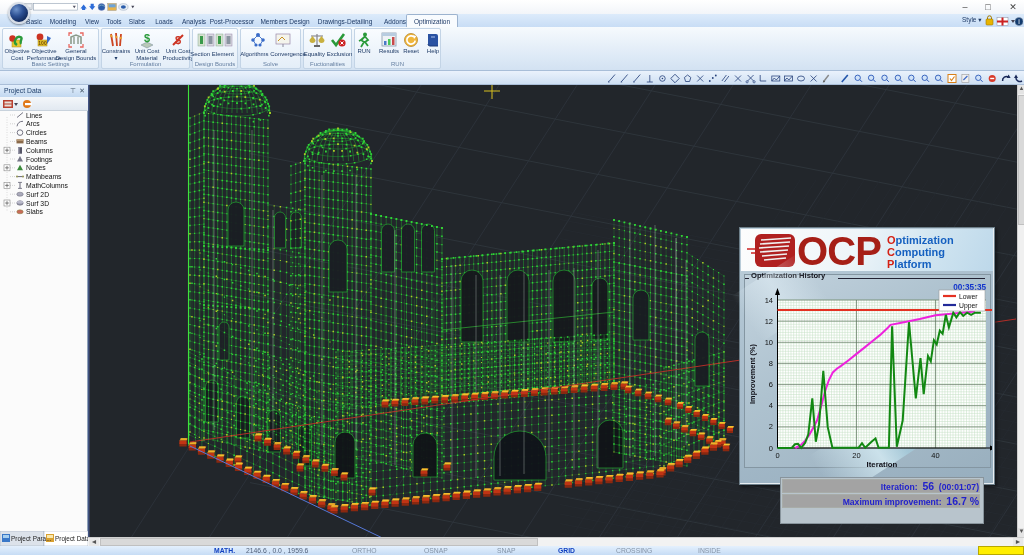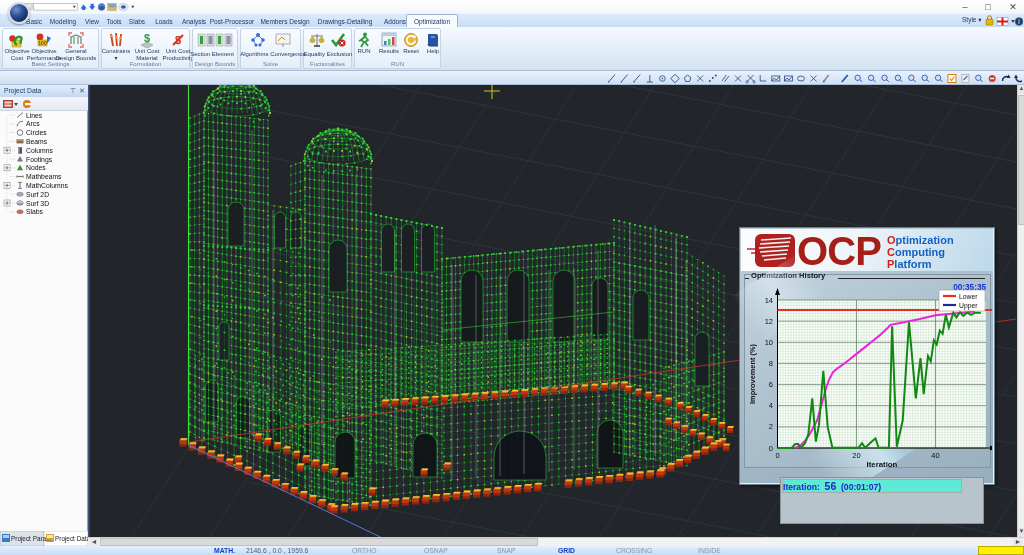"Iteration: 56 (00:01:07)" .inforow { background: #5eead4 -> #a3a3a3; text-align: left -> right; width: 180px -> 198px }
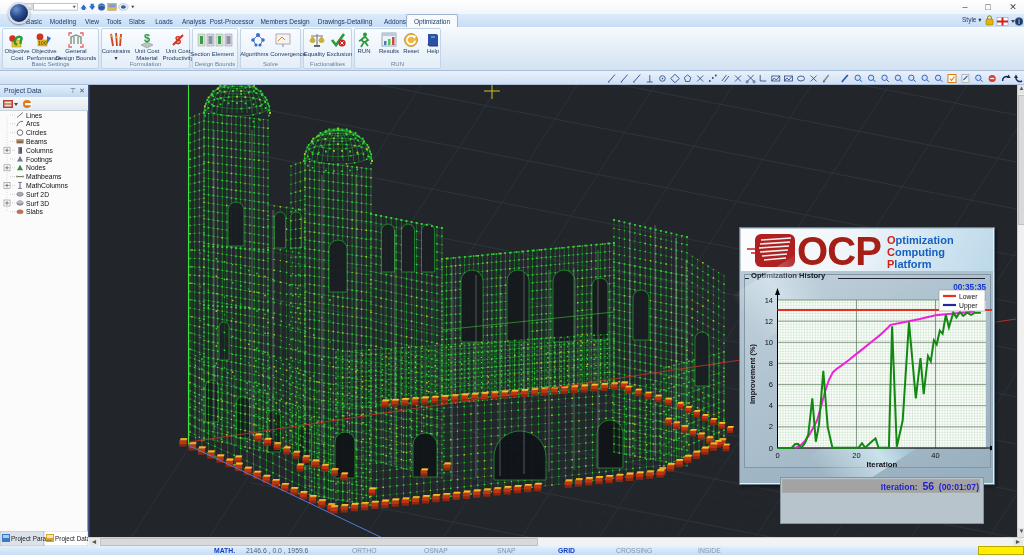"Maximum improvement: 16.7 %" div.inforow { html: none -> <div>Maximum improvement:&nbsp; <span>16.7 %</span></div> }
